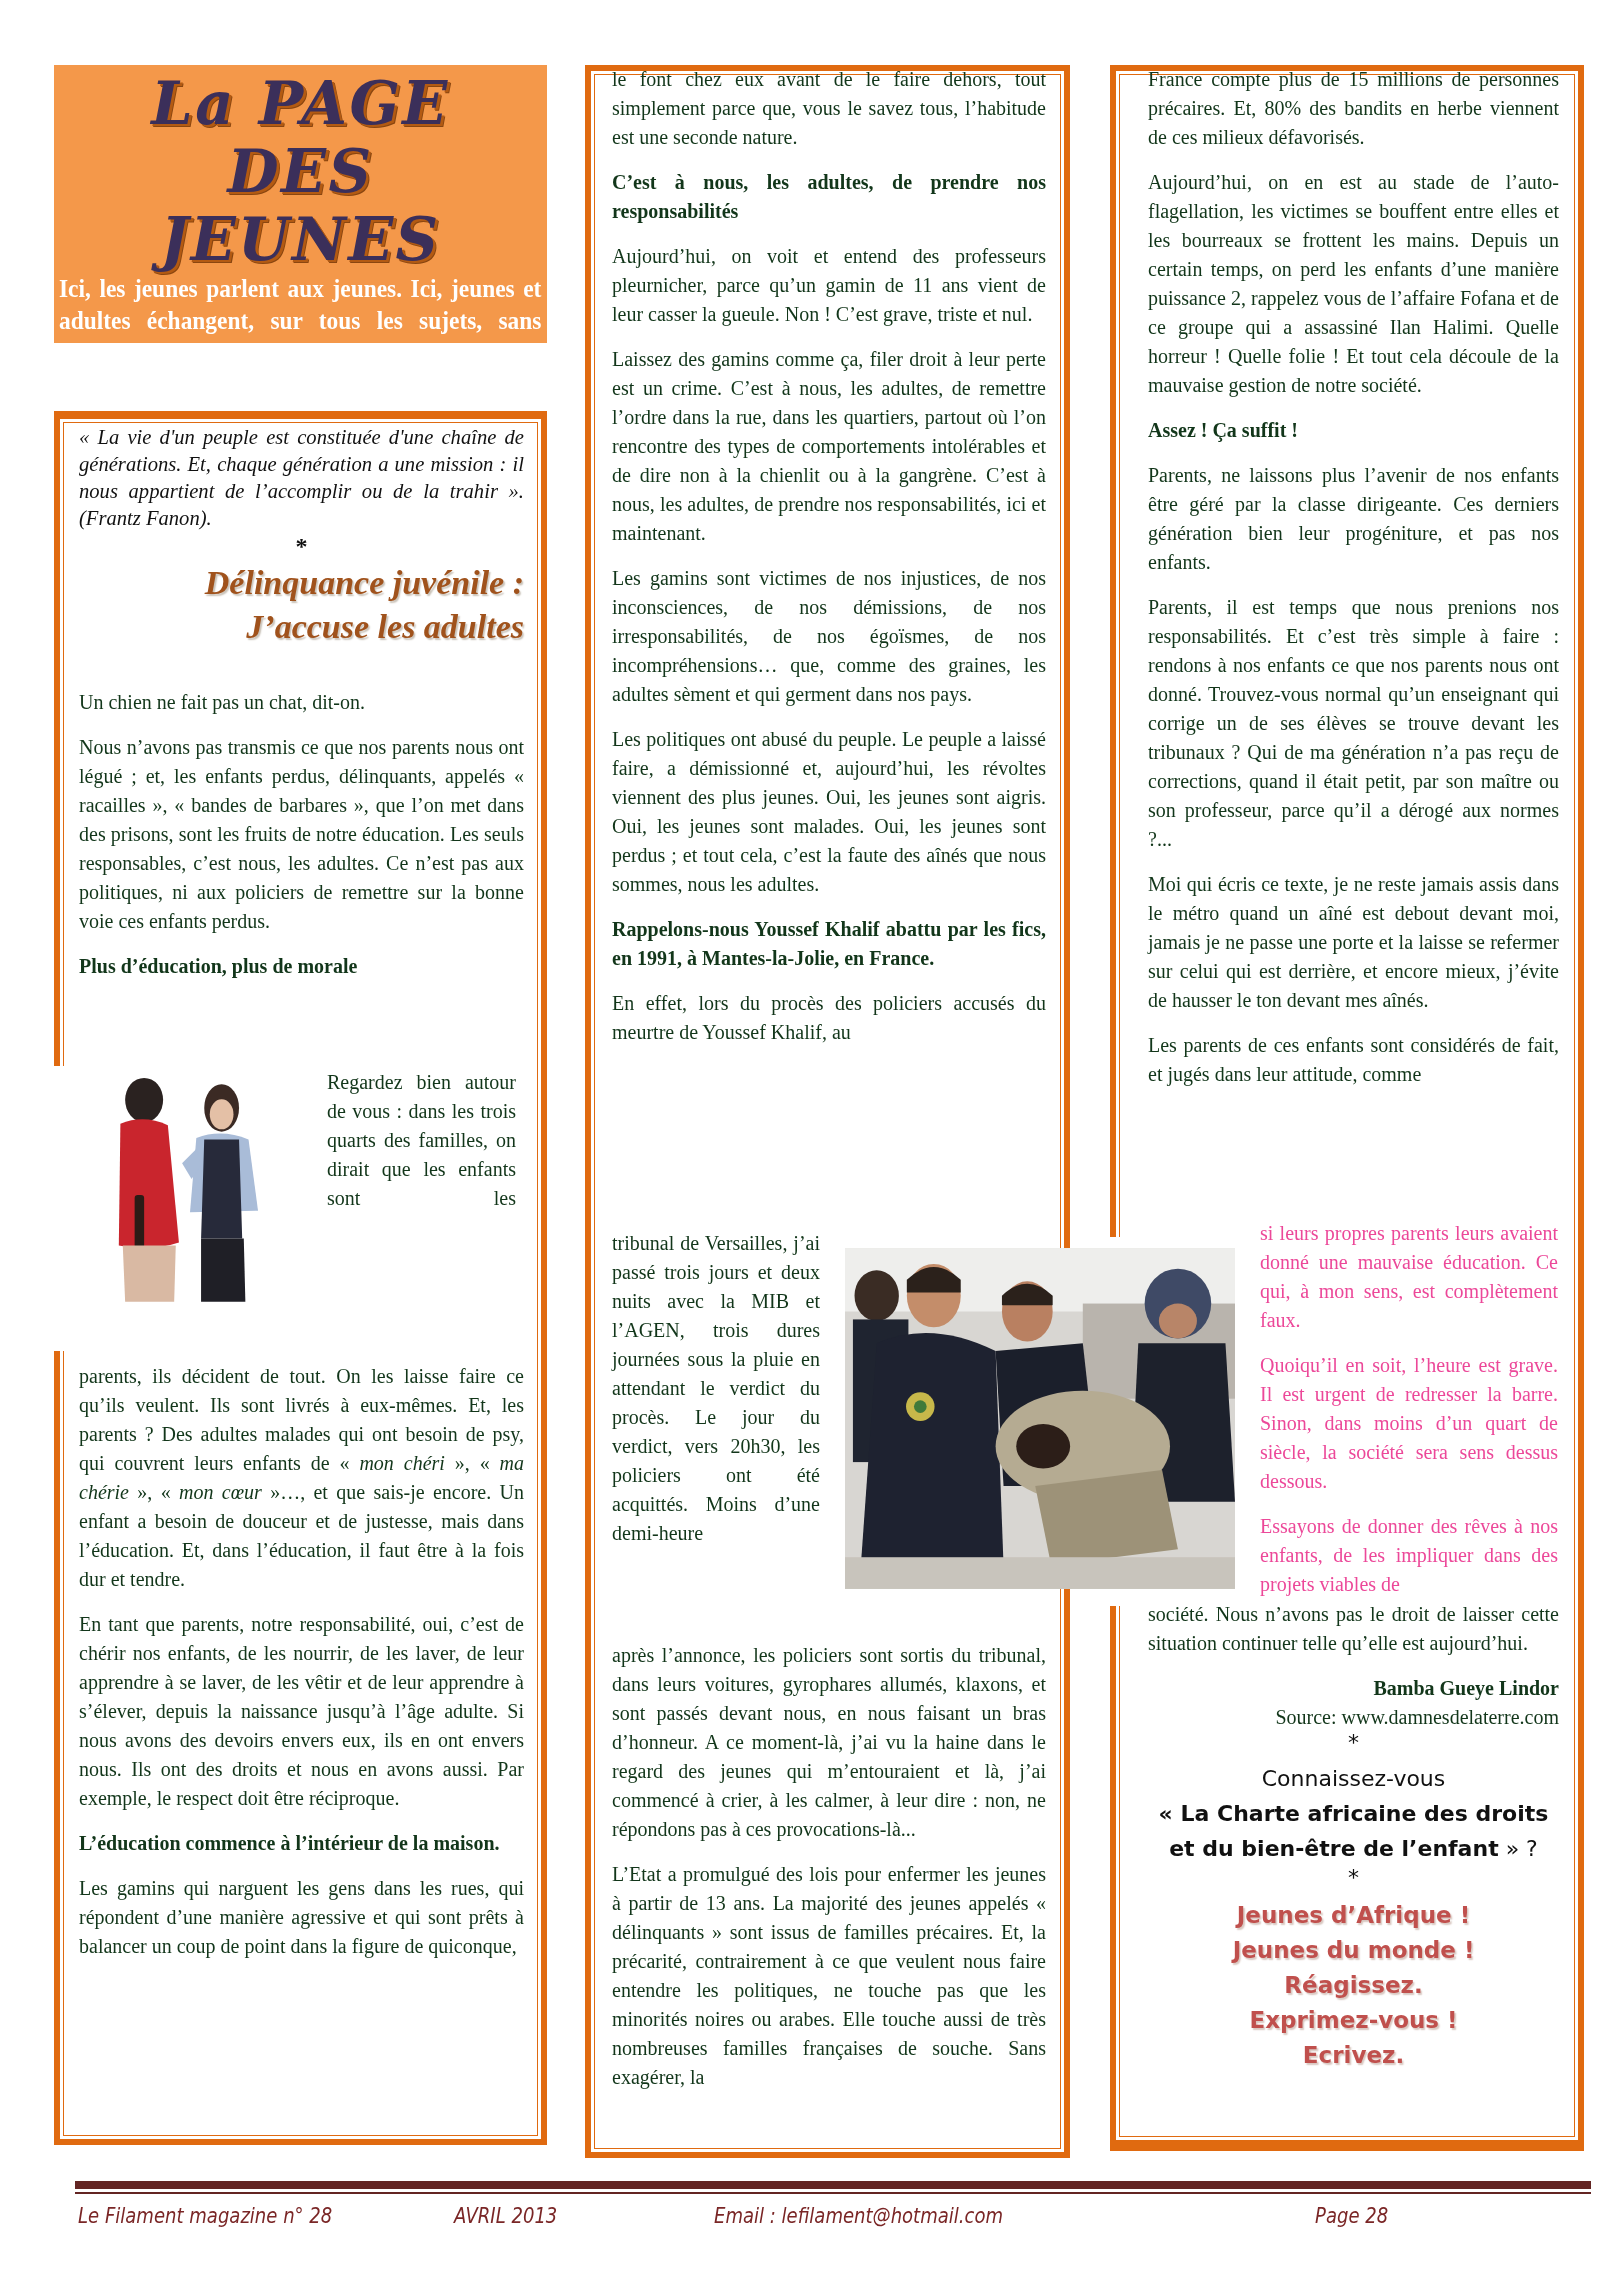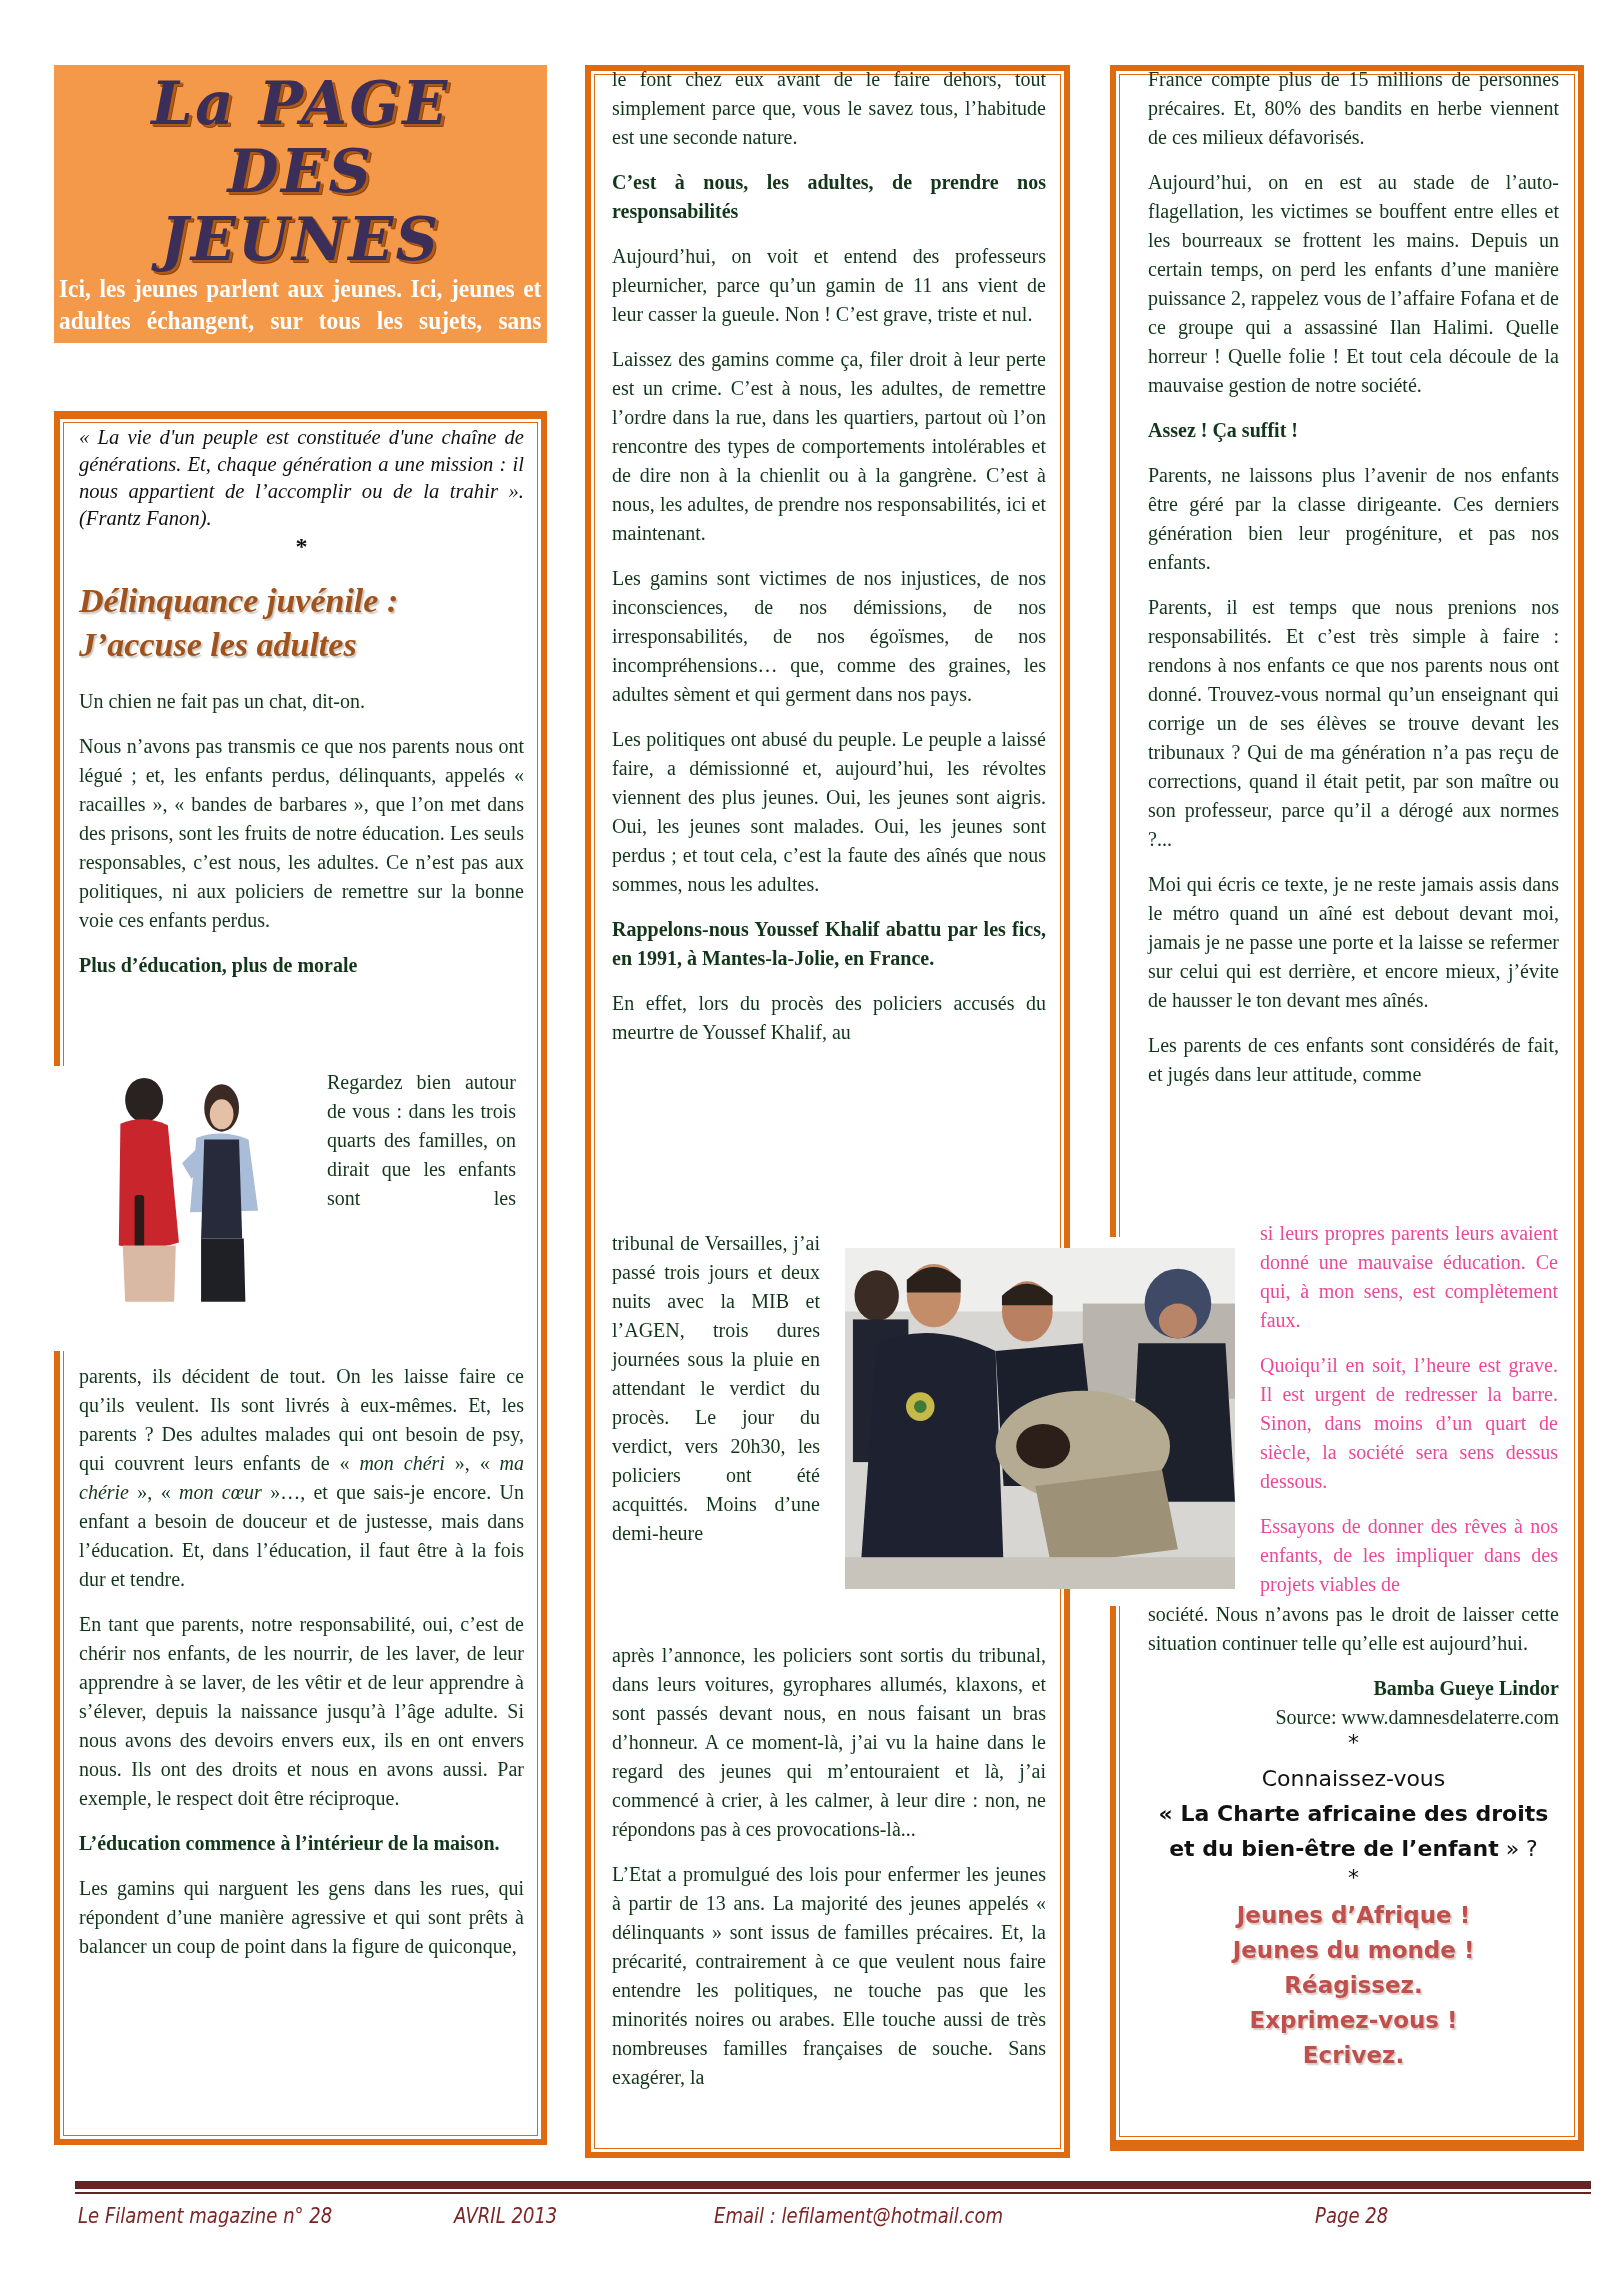"Délinquance juvénile :" .article-title { margin-top: 18px -> 0; text-align: left -> right }
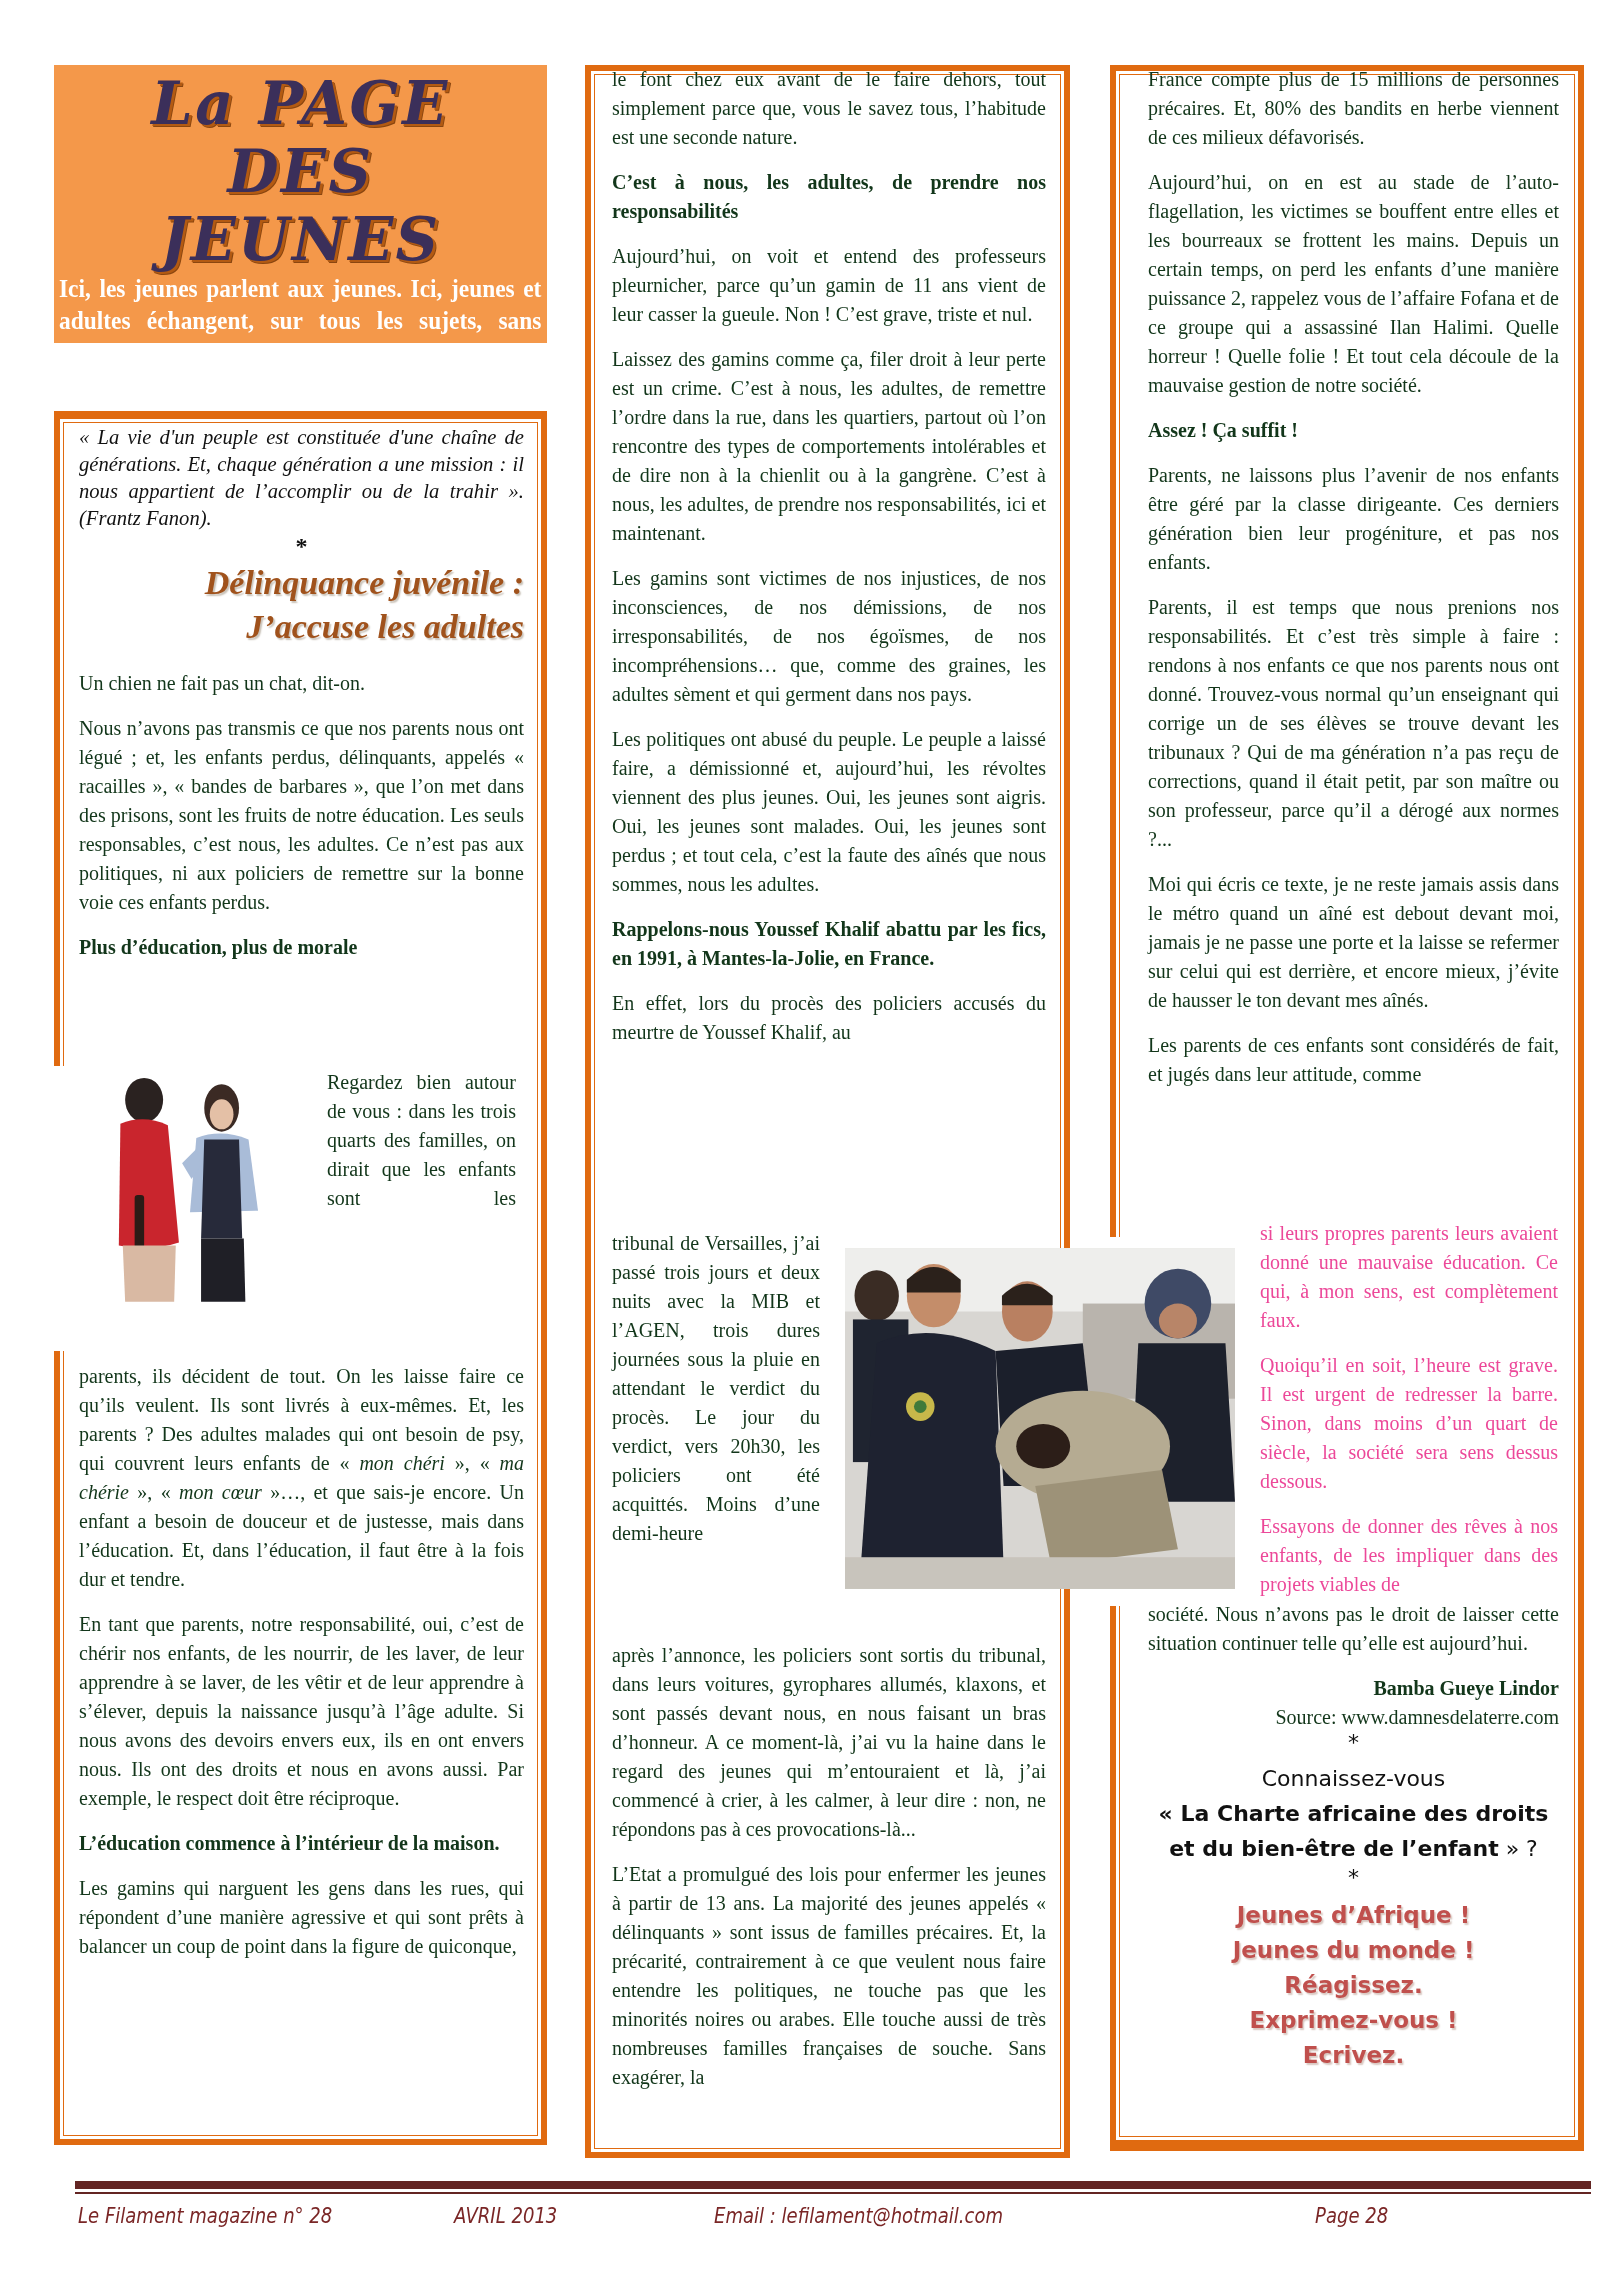"Un chien ne fait pas" div.col-text { margin-top: 20px -> 39px }
